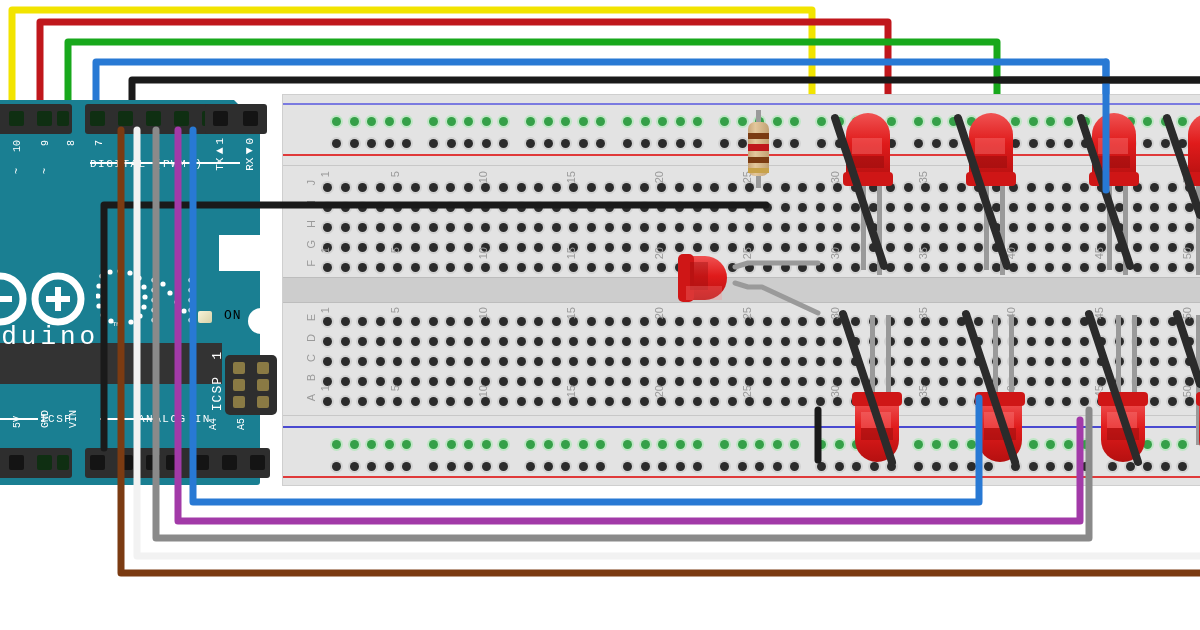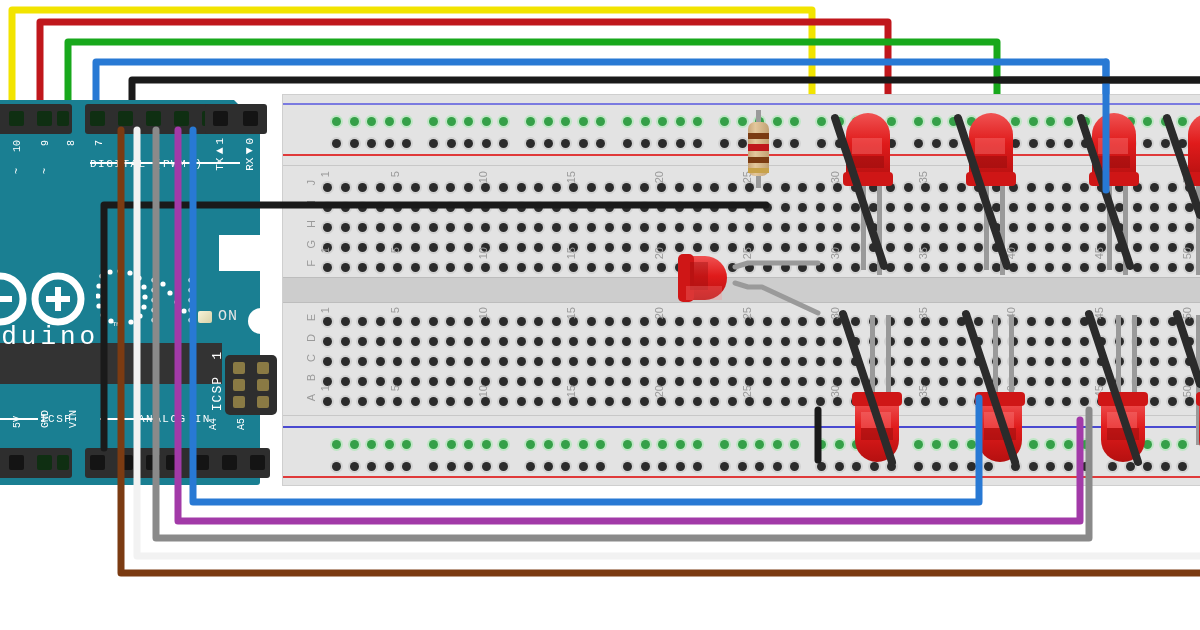"ON" .on-txt { color: #e5e5e5 -> #000000; font-size: 15px -> 13px; left: 258px -> 264px }
